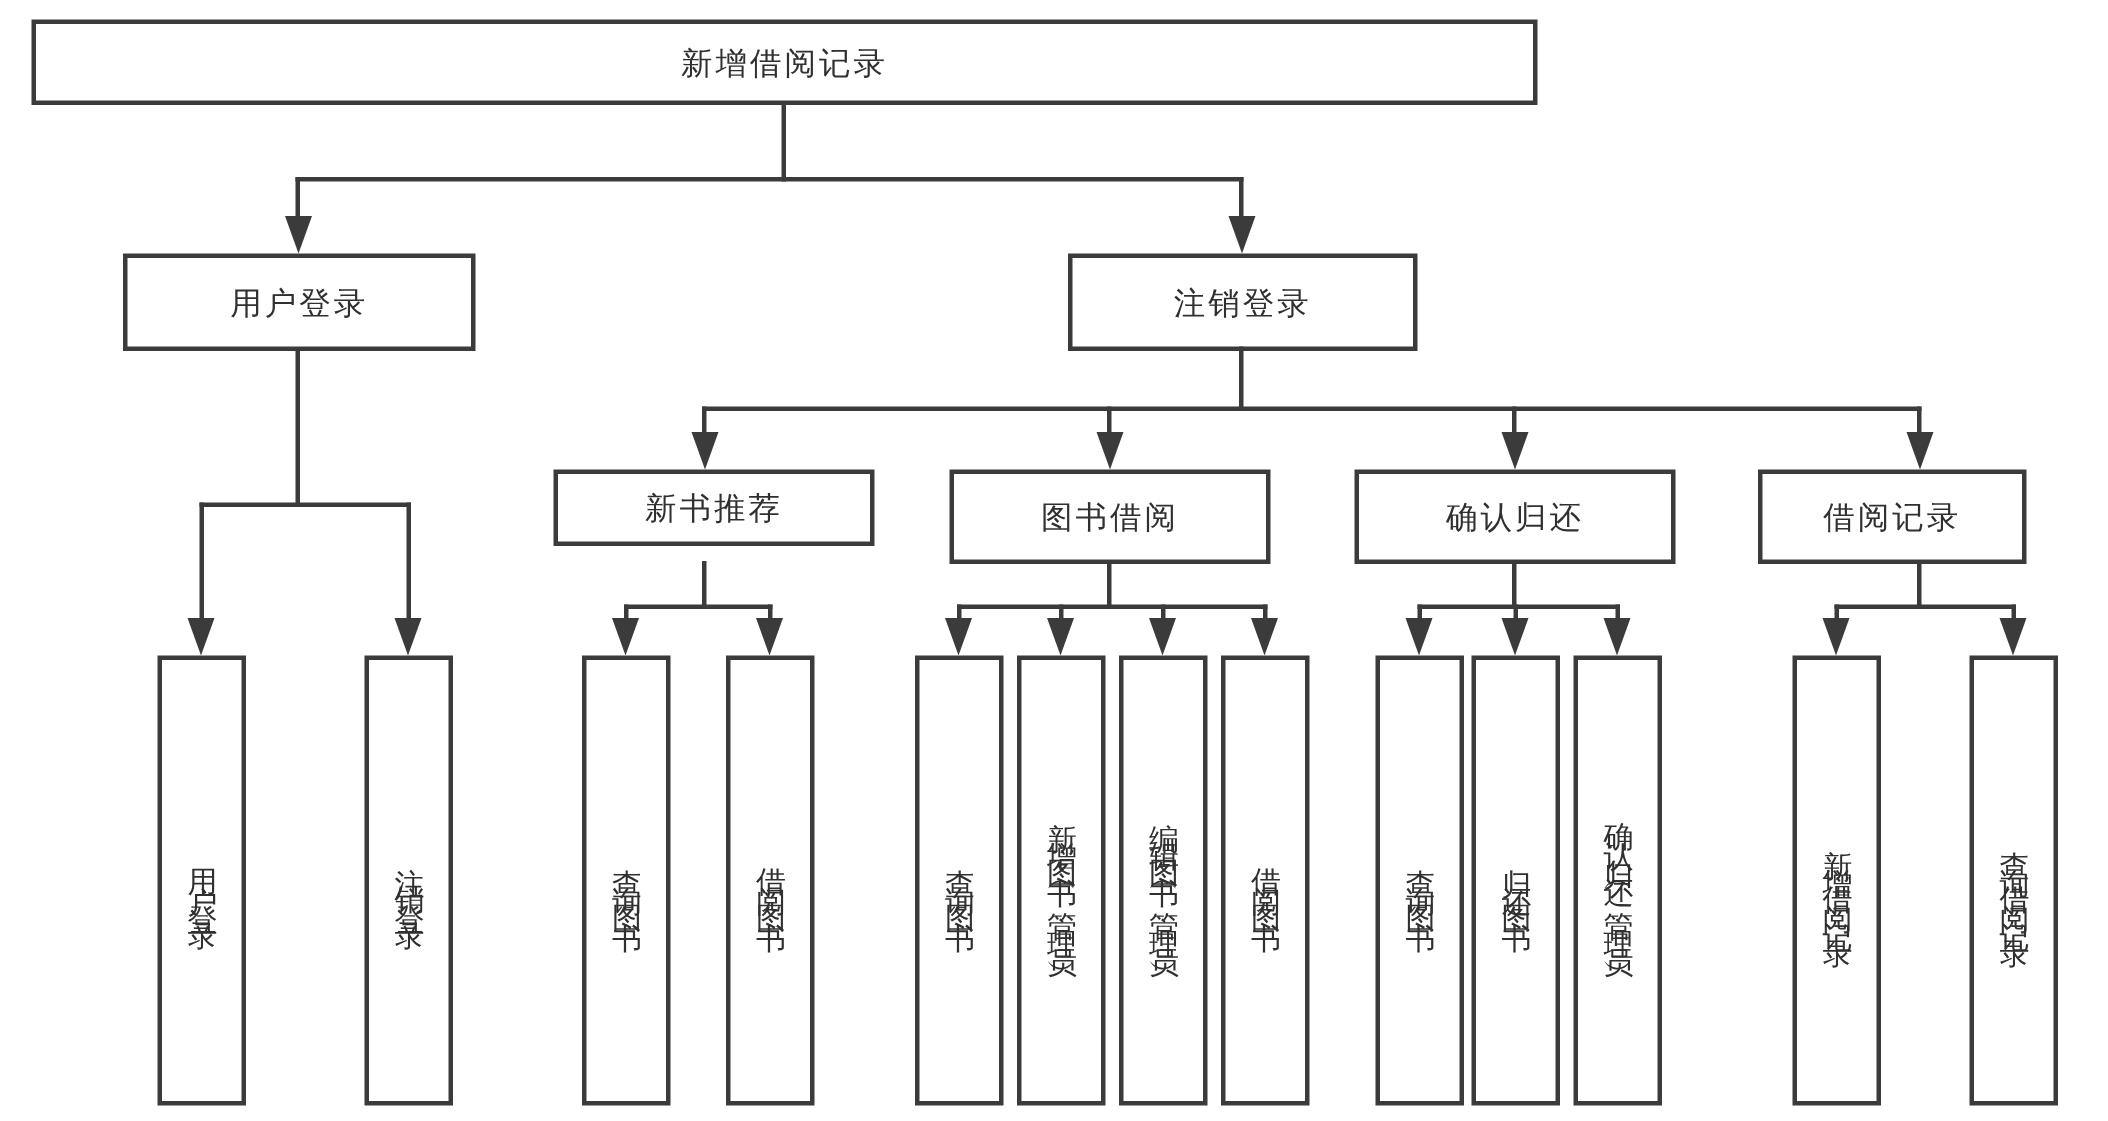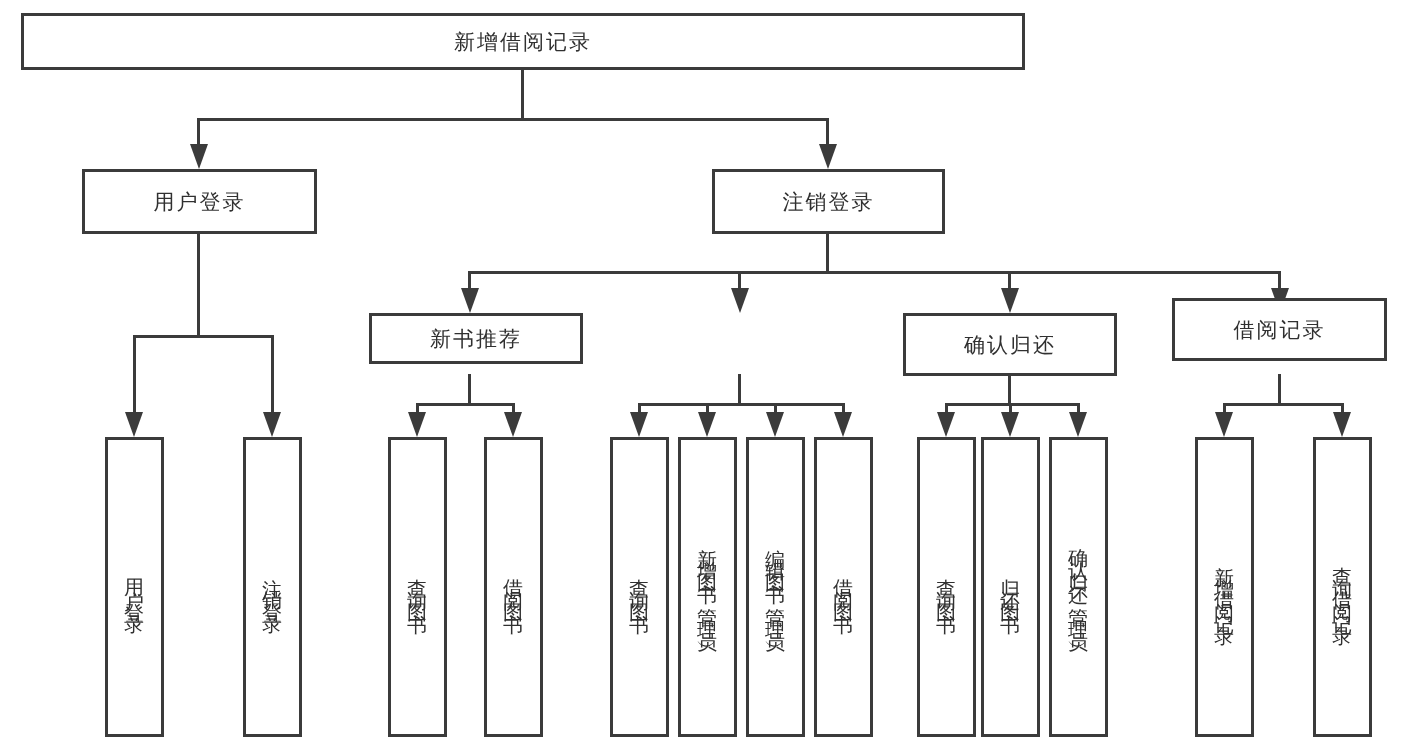"图书借阅" div.box { html: none -> <div>图书借阅</div> }
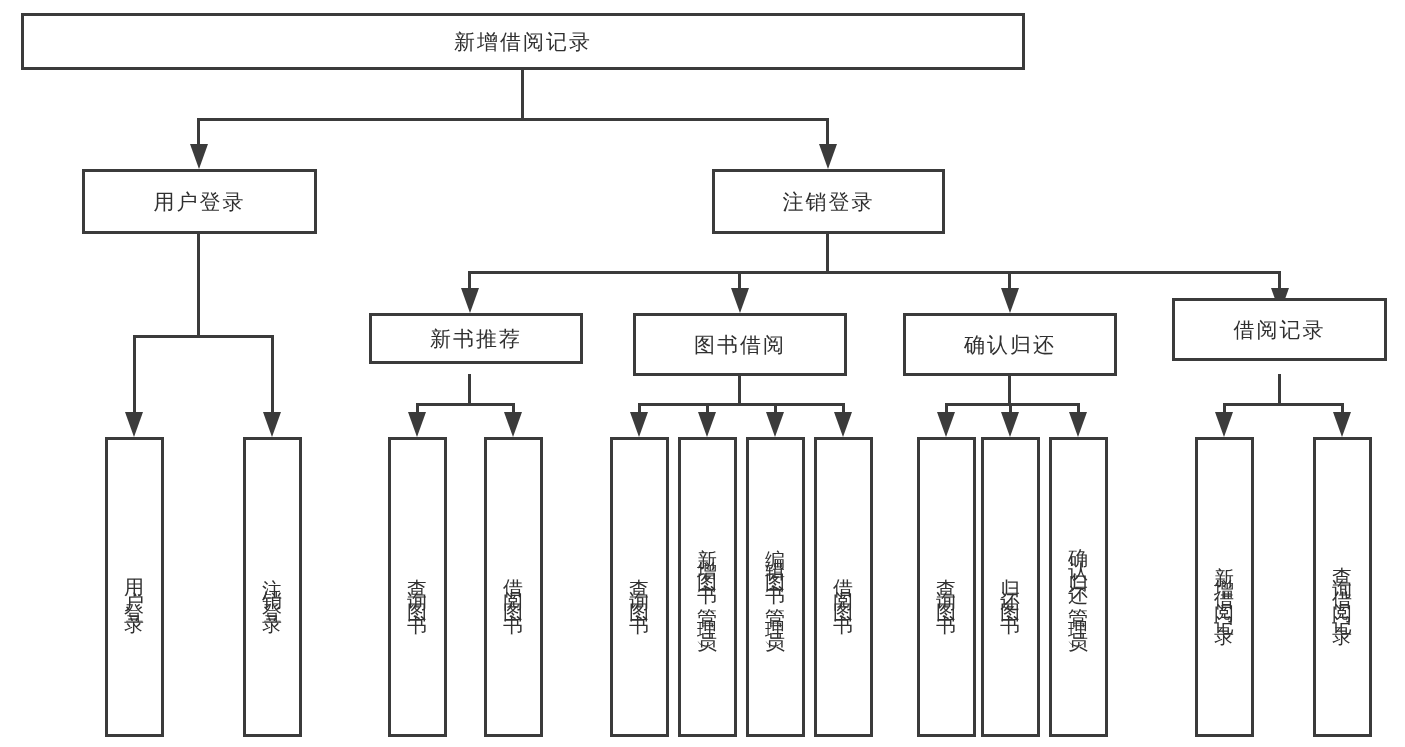"借阅记录" div.box { top: 298px -> 313px; width: 215px -> 179px }
